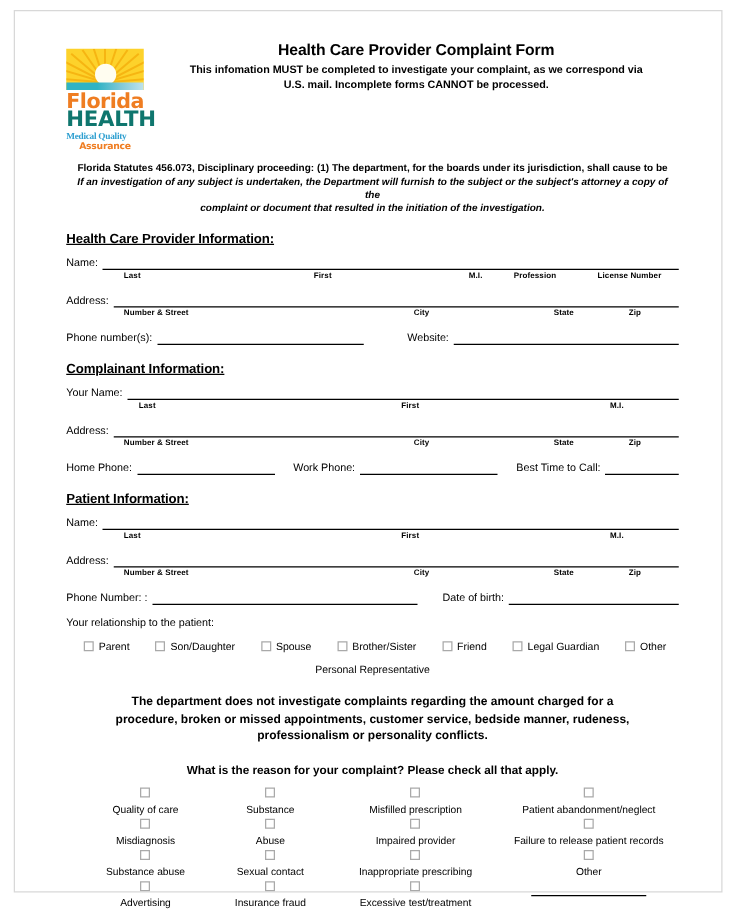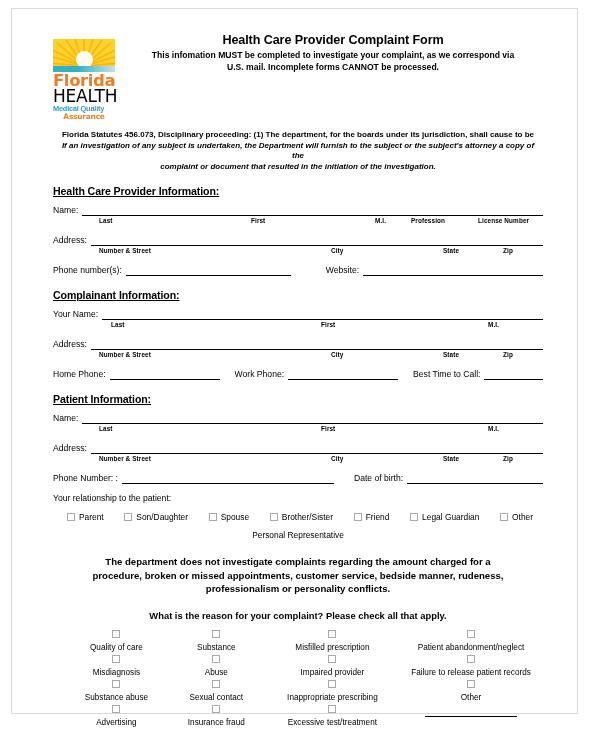"HEALTH" .logo-health { color: #000000 -> #0f766e; font-weight: normal -> bold }
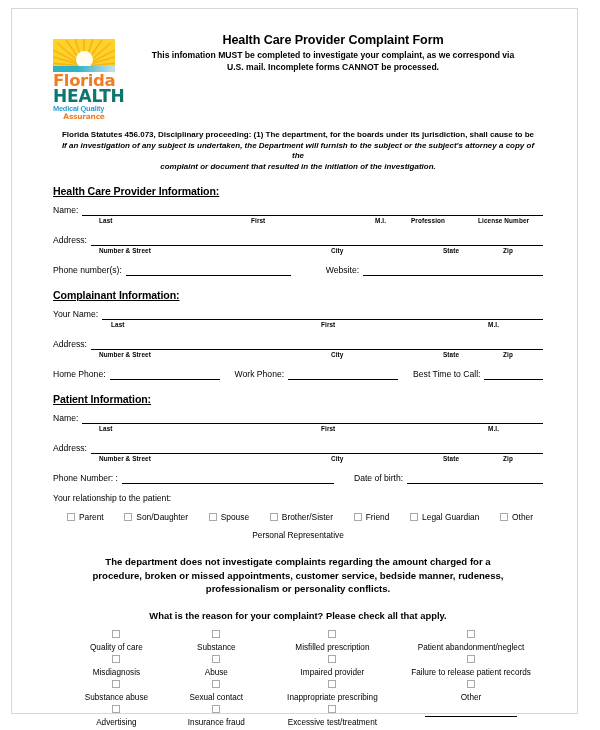"Medical Quality" .logo-mqa1 { font-family: Liberation Sans, sans-serif -> Liberation Serif, serif }
